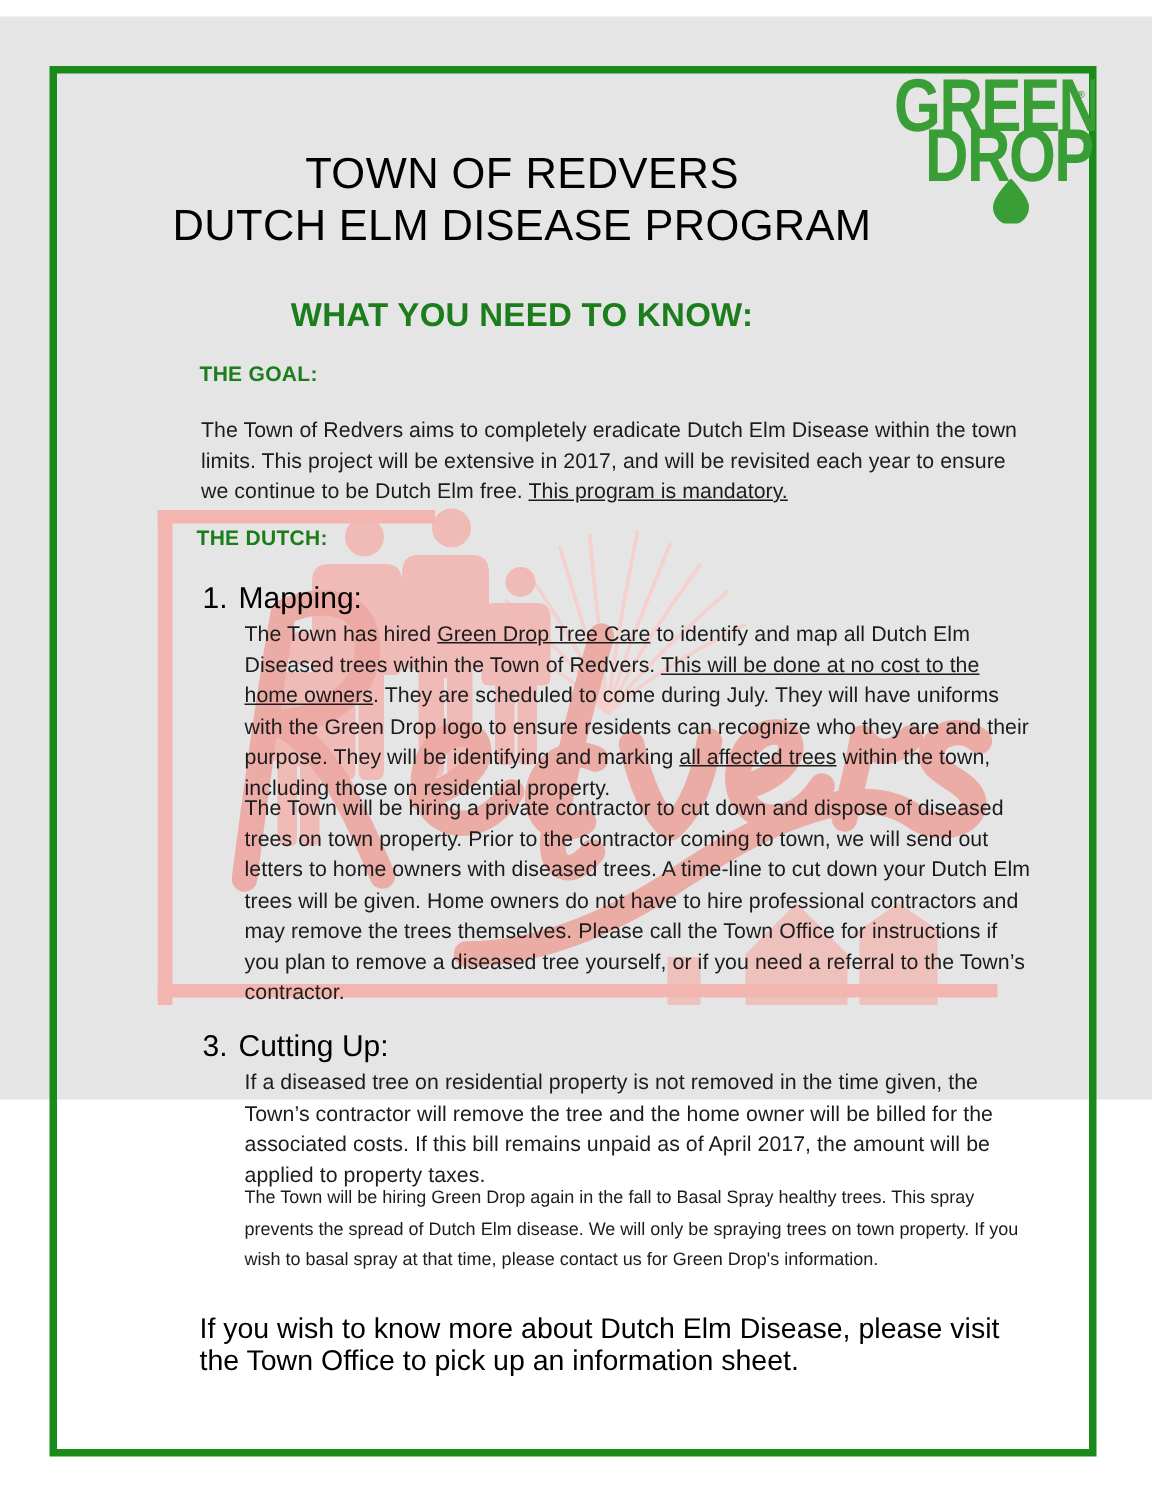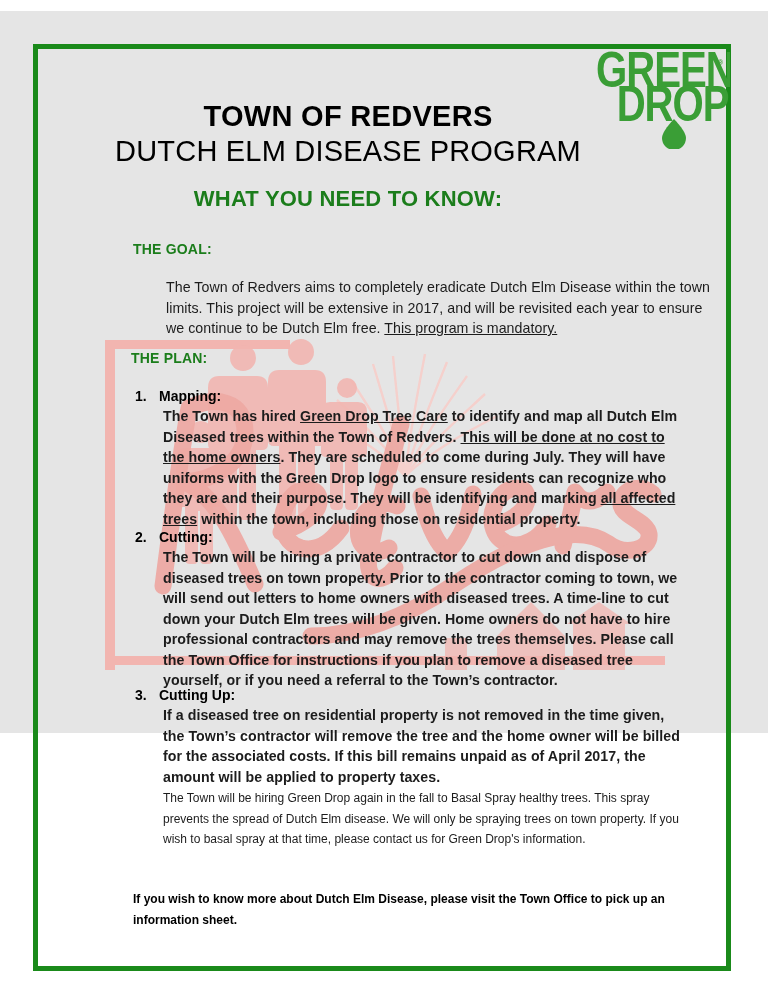"TOWN OF REDVERS" .title-line1 { font-weight: bold -> normal }
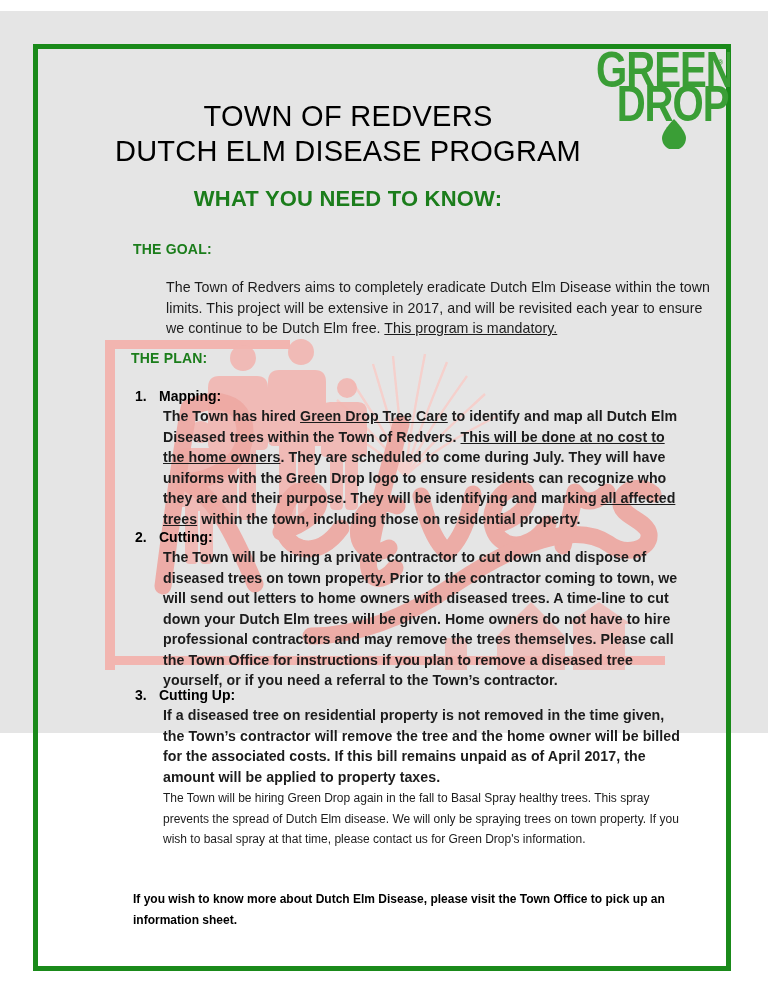"WHAT YOU NEED TO KNOW:" .subtitle { margin-top: 17px -> 28px }
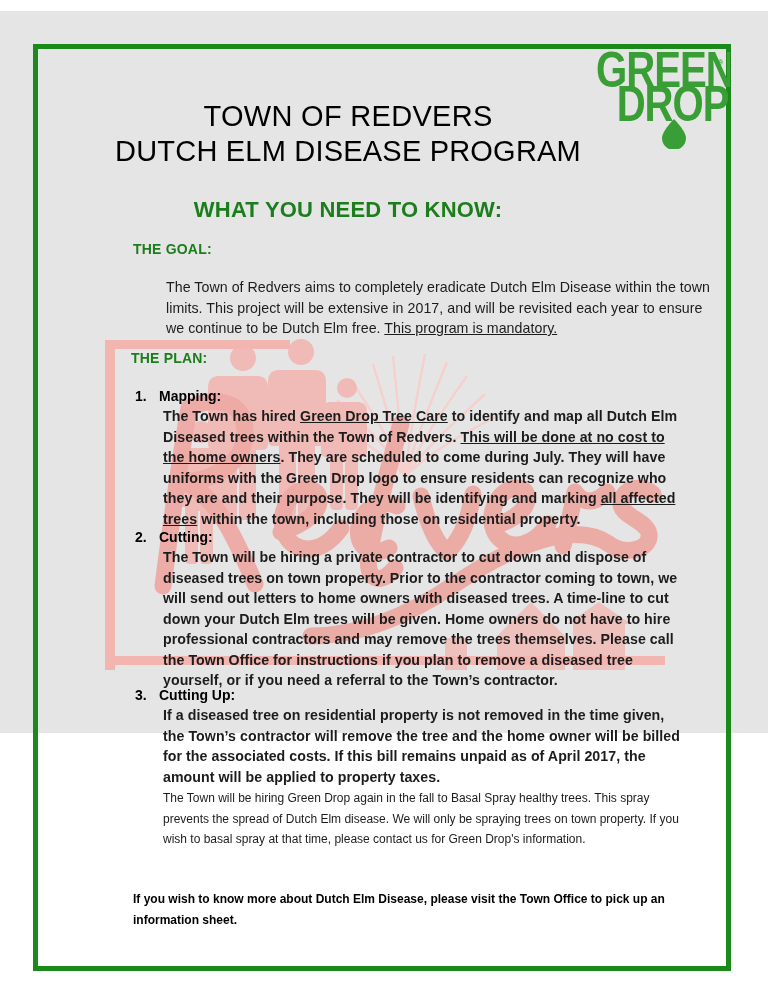"The Town of Redvers aims" #goal-body { margin-left: 32px -> none }
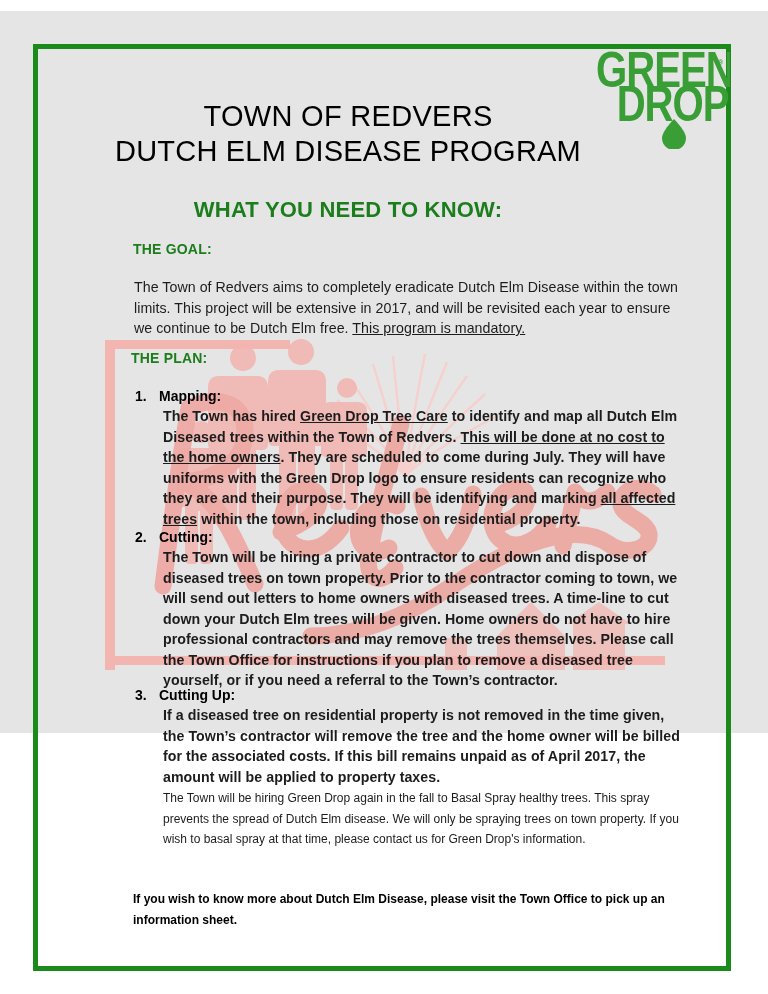"THE PLAN:" div.section-head { text: PLAN -> DUTCH }
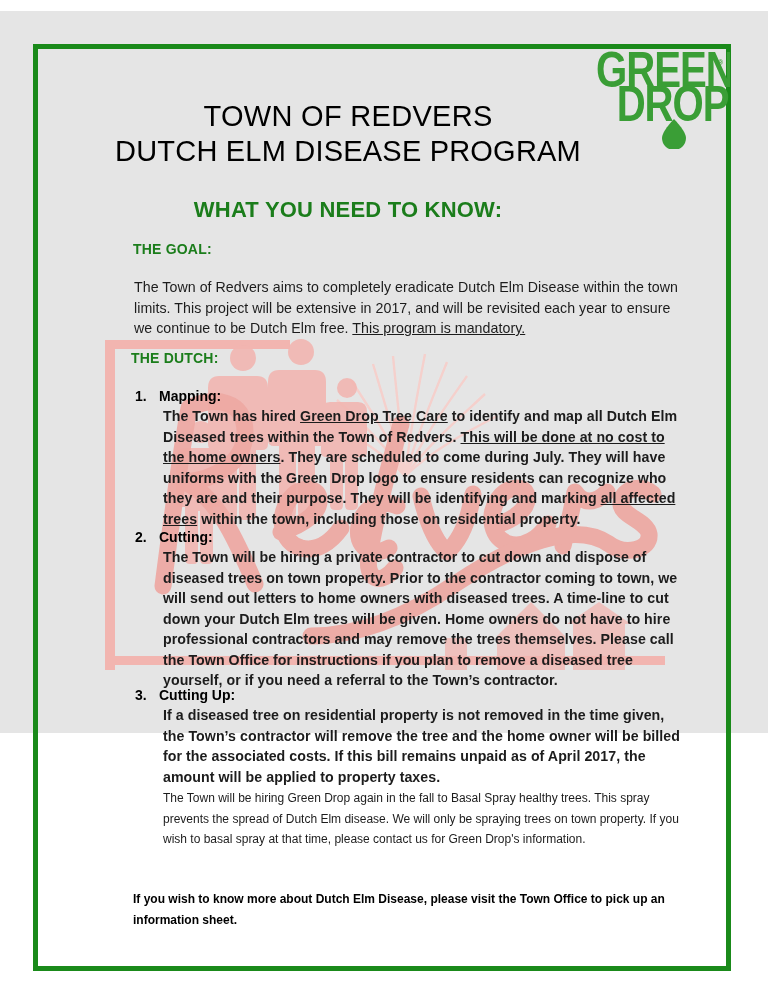"1. Mapping:" .li-head { font-size: 14px -> 20px; font-weight: bold -> normal }
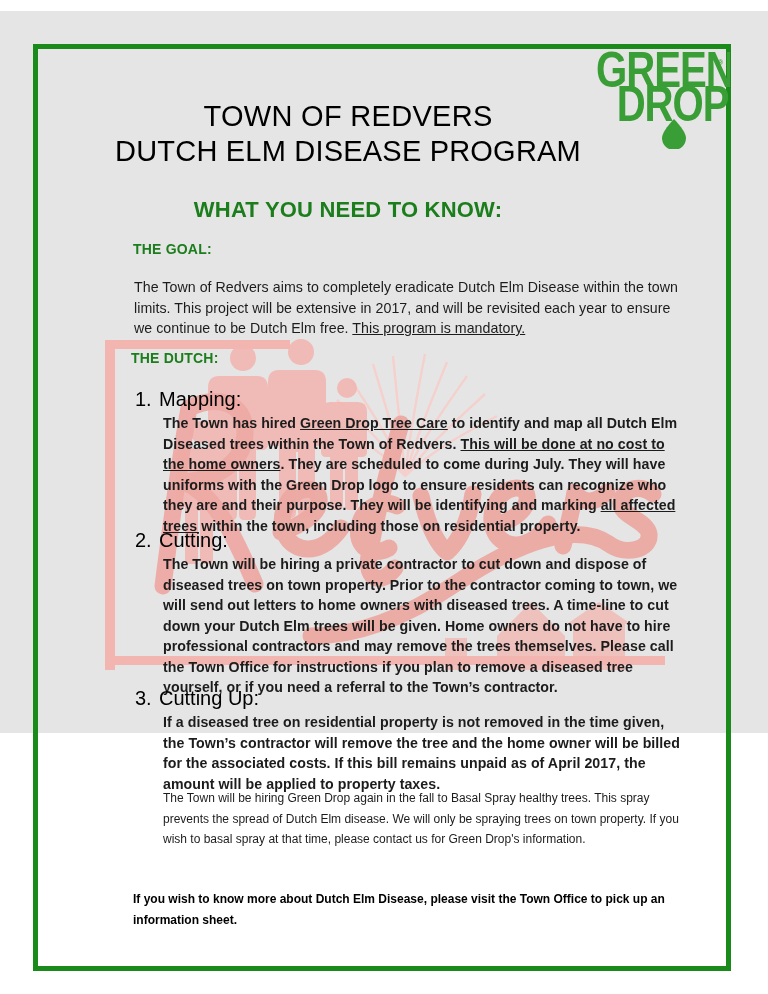"The Town has hired Green" .li-body { font-weight: bold -> none }
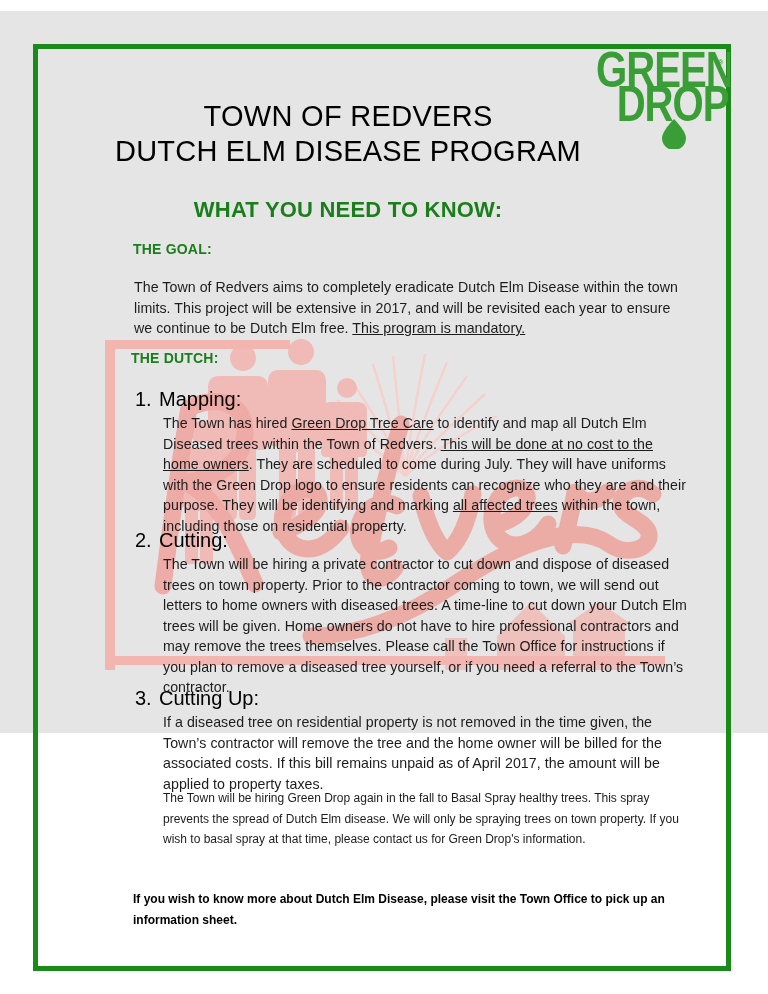"2. Cutting:" div.li-head { html: <div> <span>2.</span><span>Cutting:</span> </div> -> none }
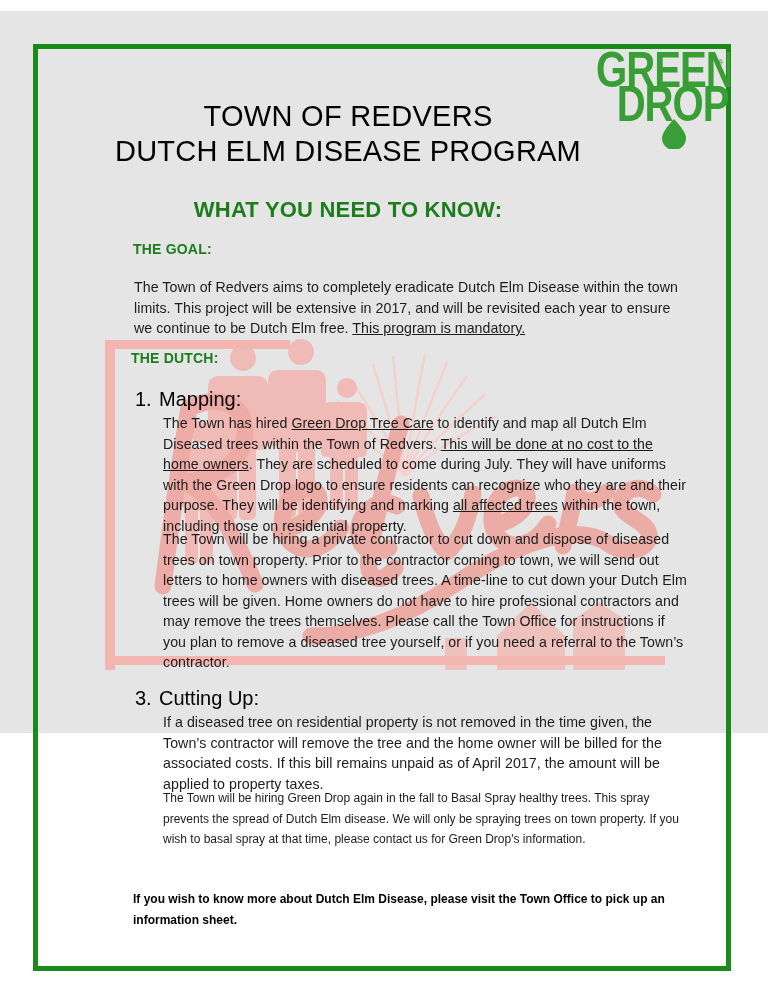"If you wish to know" #closing { font-size: 12px -> 19px; font-weight: bold -> normal; margin-top: 12px -> none }
